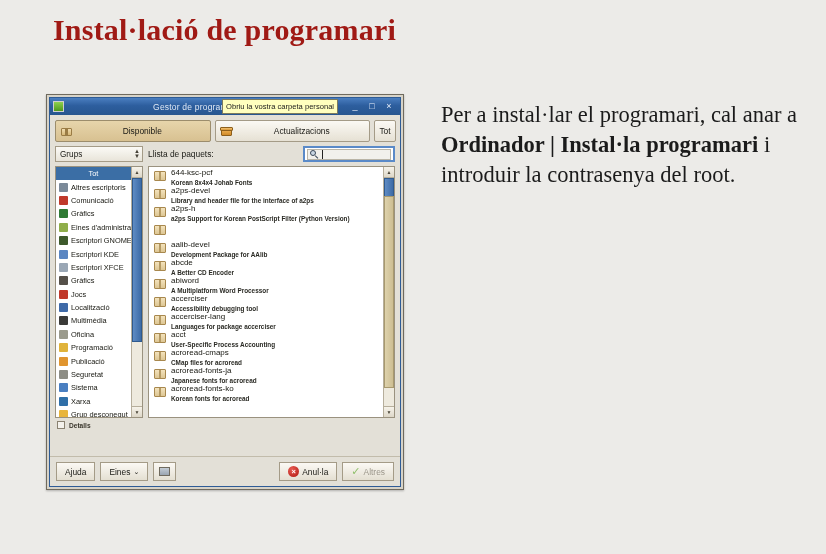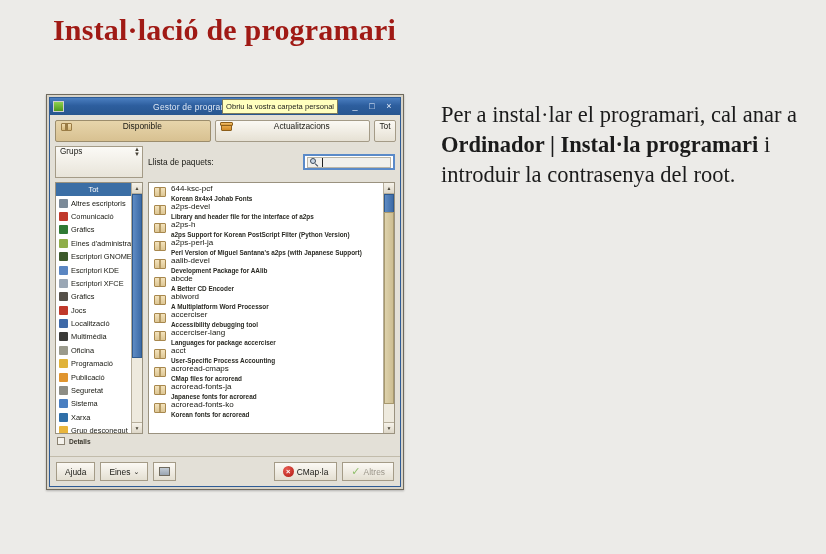"Disponible" .tabbtn { align-items: none -> center }
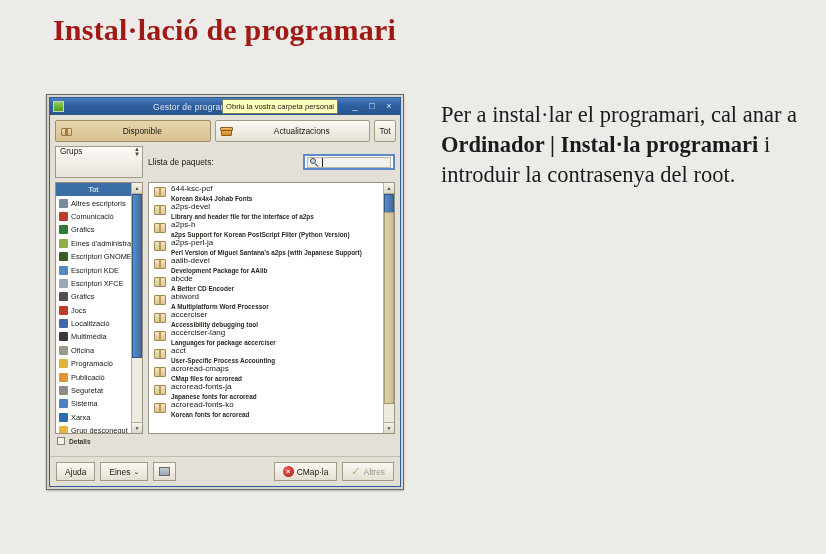"Grups" .combo { align-items: none -> center; height: 32px -> 16px }
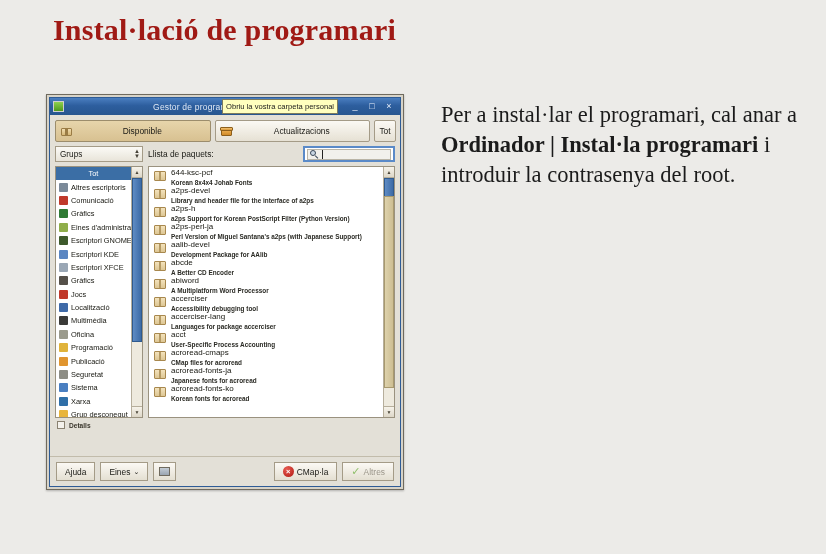"a2ps-perl-ja" div.pkgtext { html: <div> <div>a2ps-perl-ja</div> <div>Perl Version of Miguel Santana's a2ps (with Japanese Support)</div> </div> -> none }
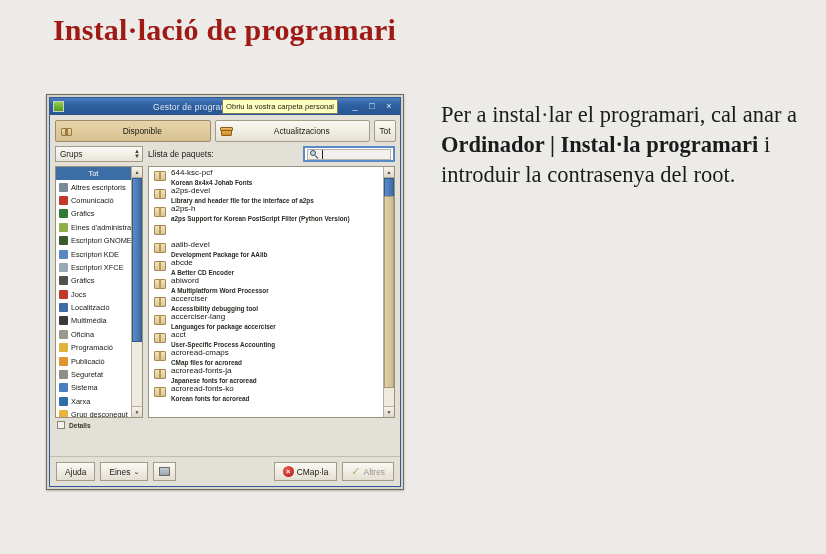"CMap·la" span { text: CMap -> Anul }
